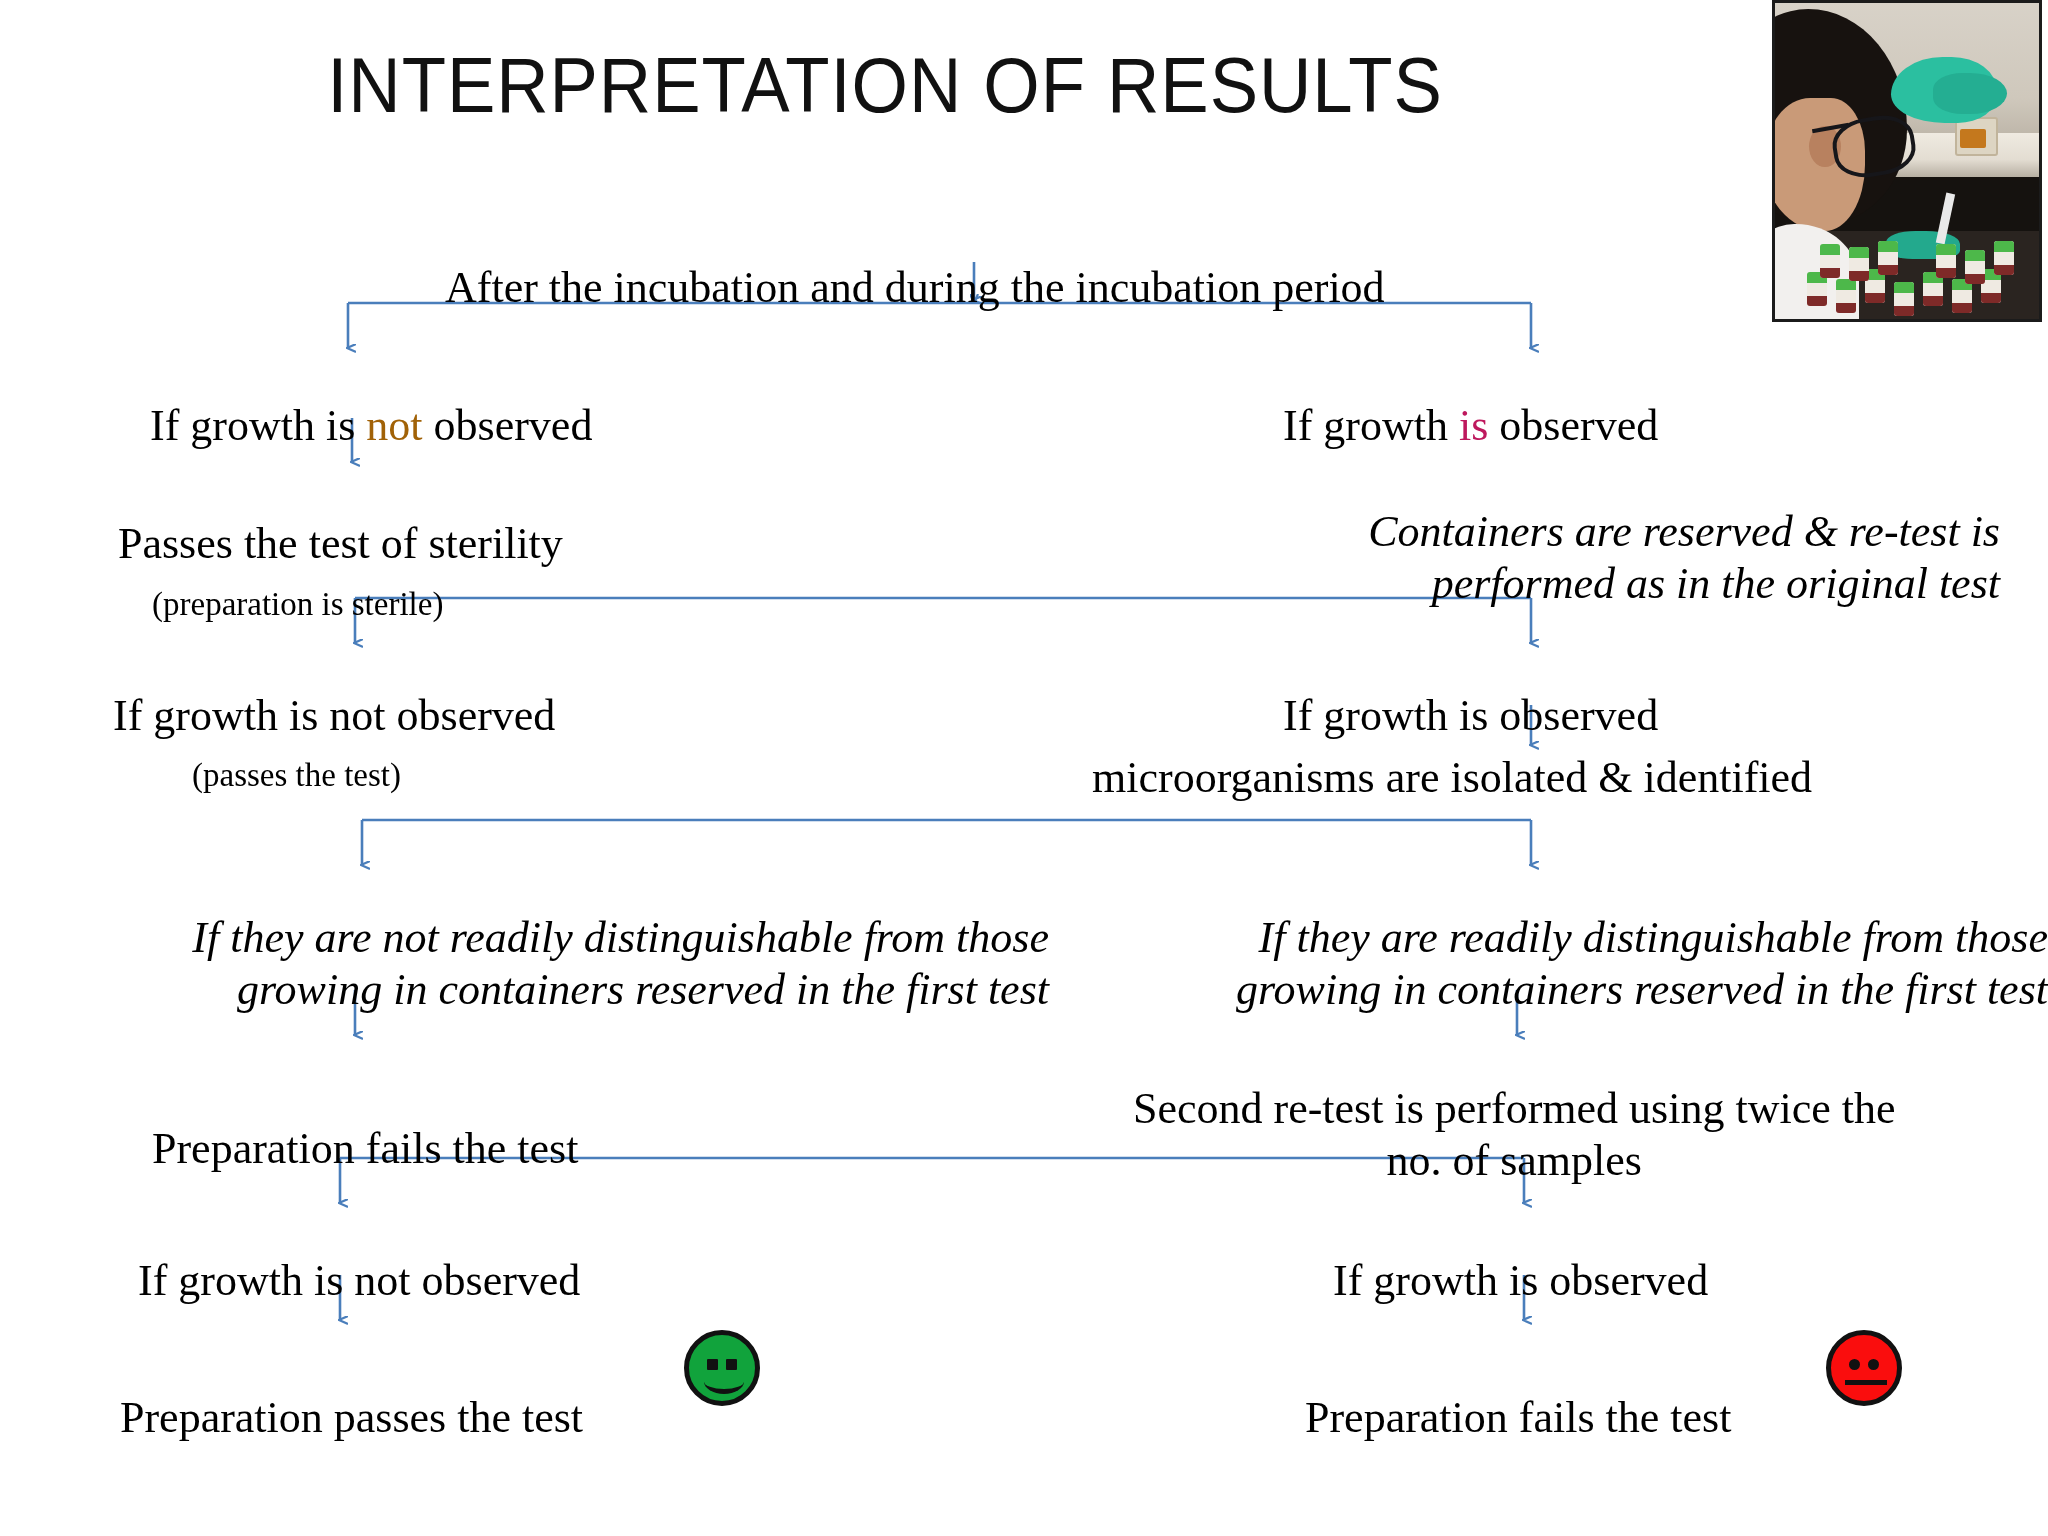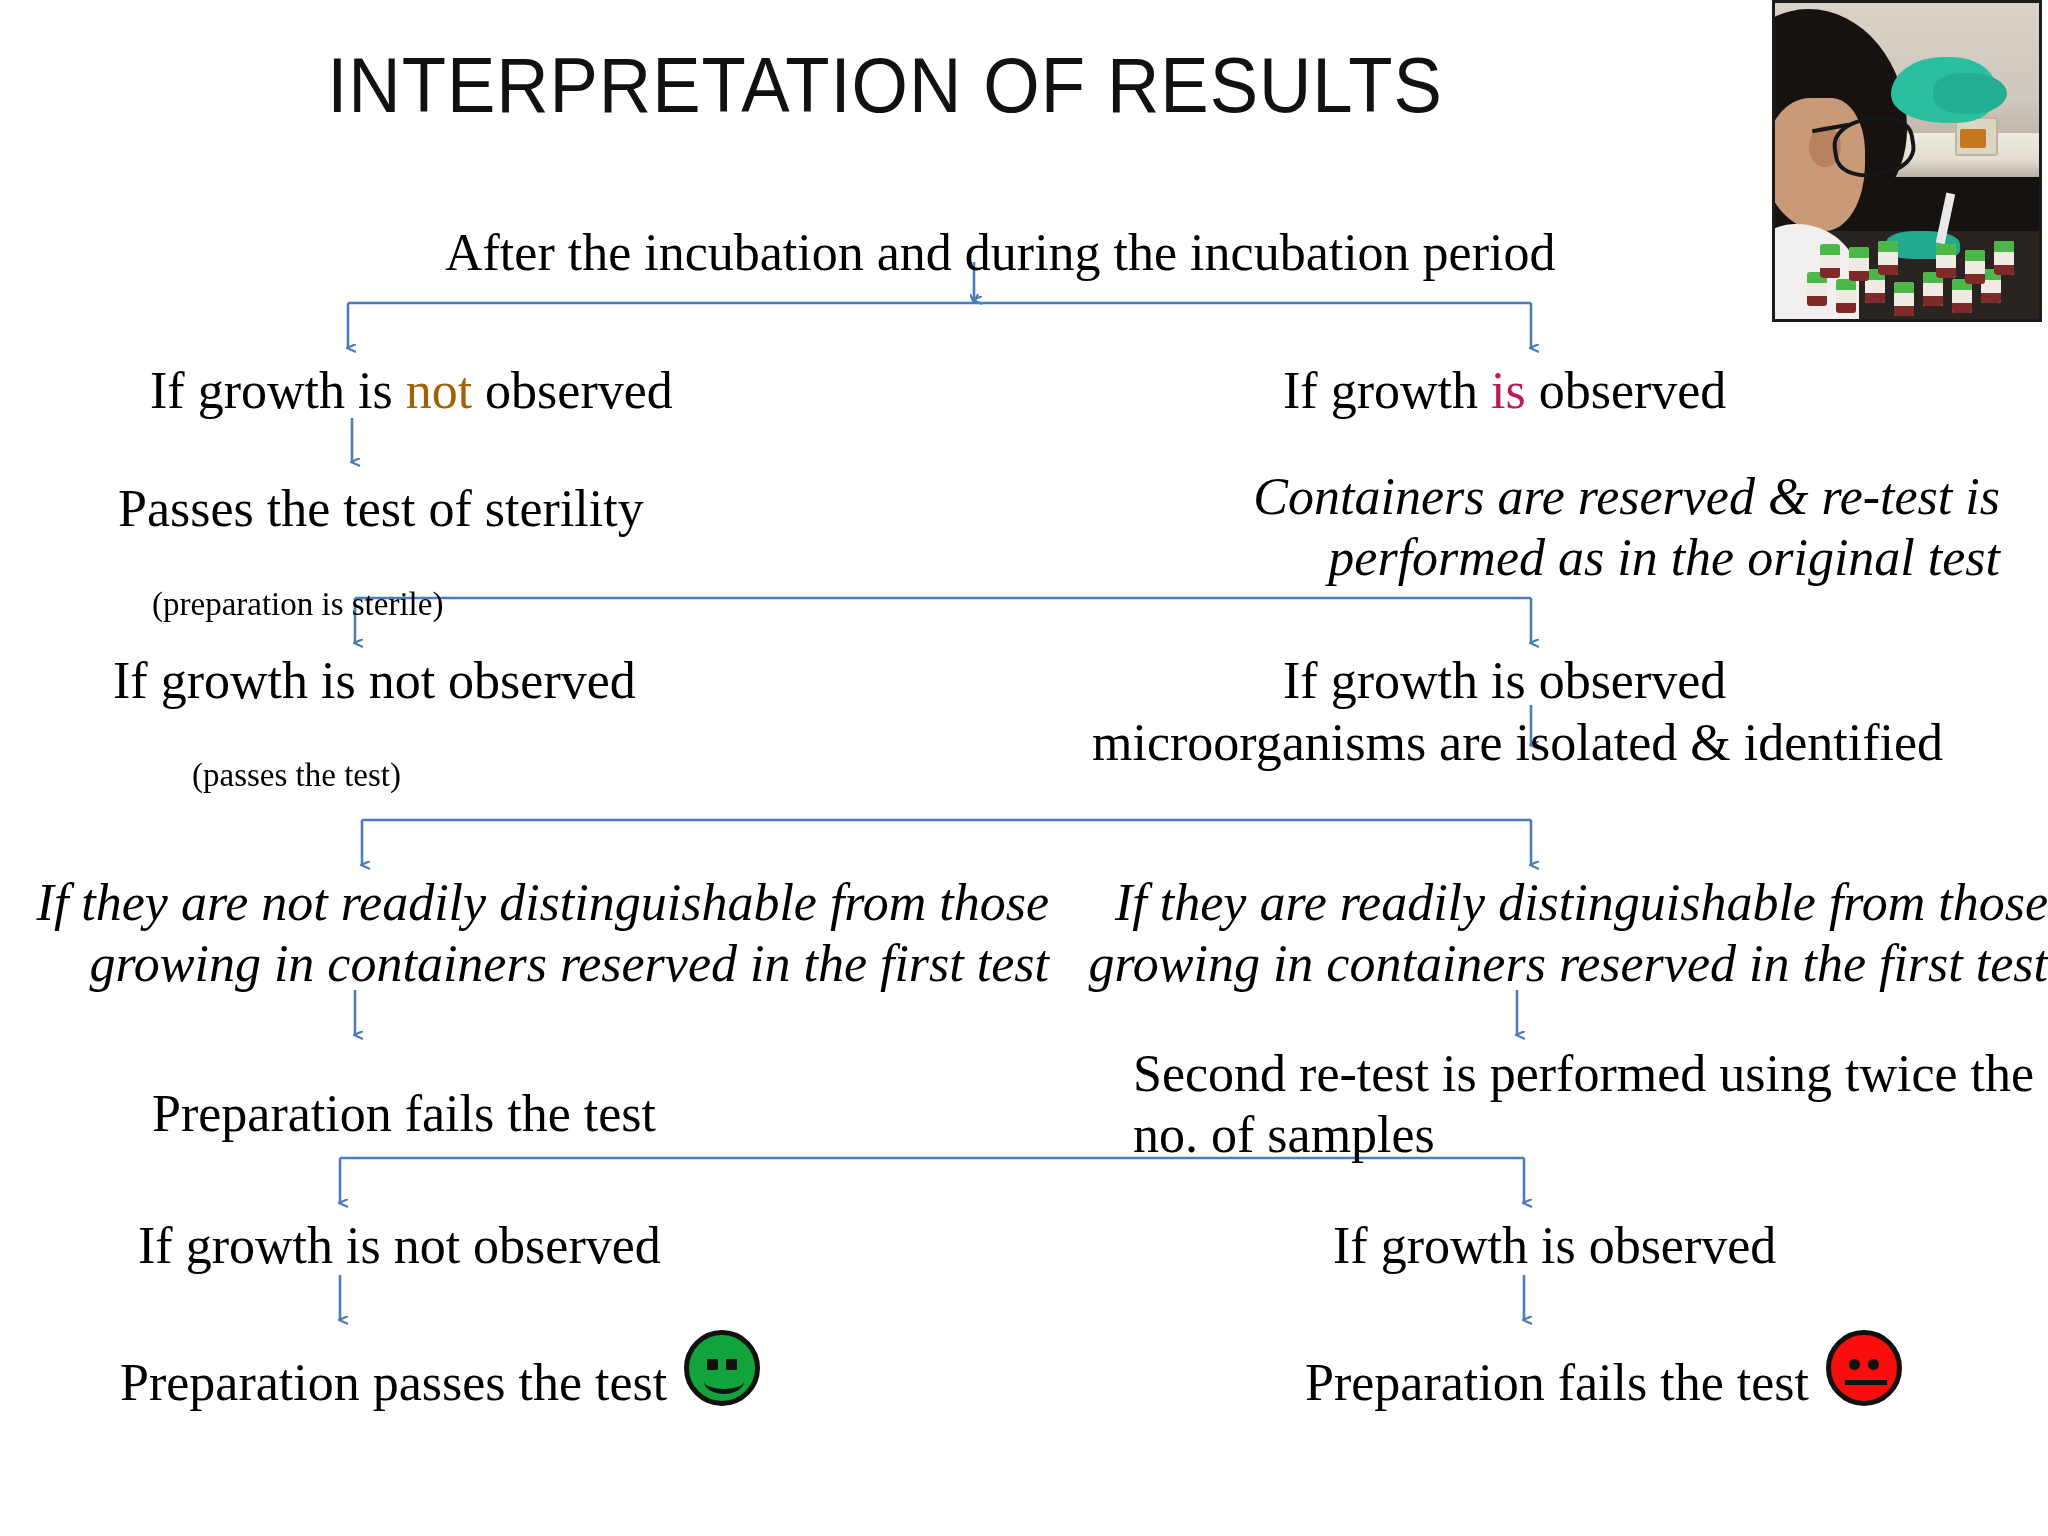"After the incubation and during" .node.big { font-size: 52px -> 44px; margin-top: none -> 40px }
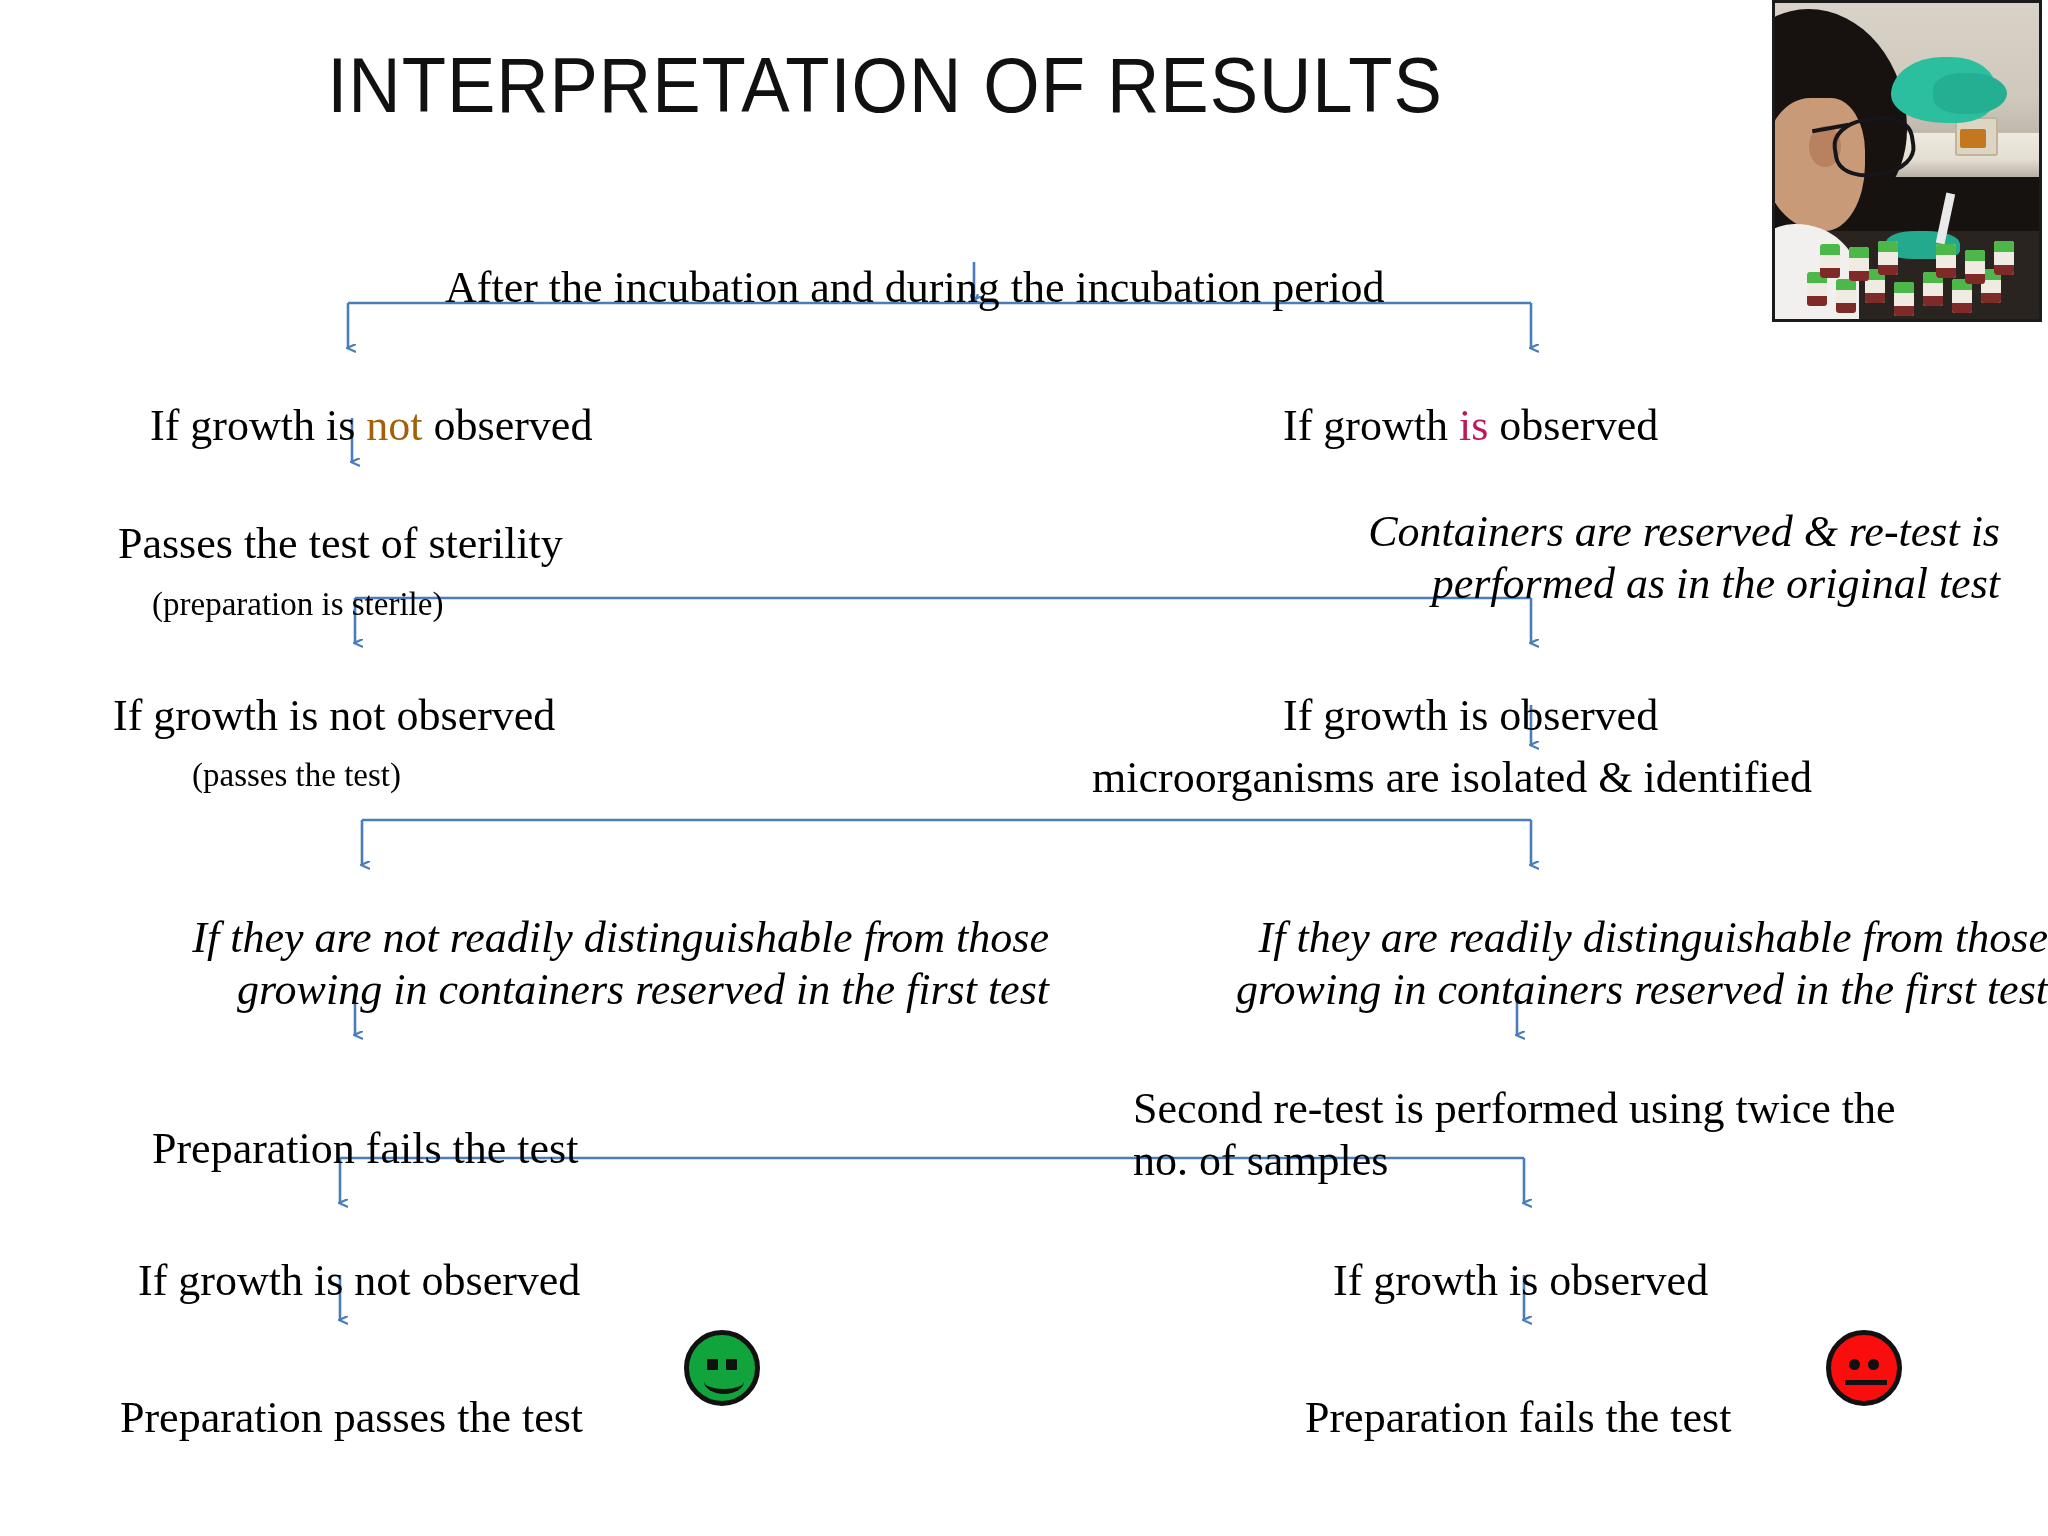"Second re-test is performed using" div.node { text-align: none -> center }
